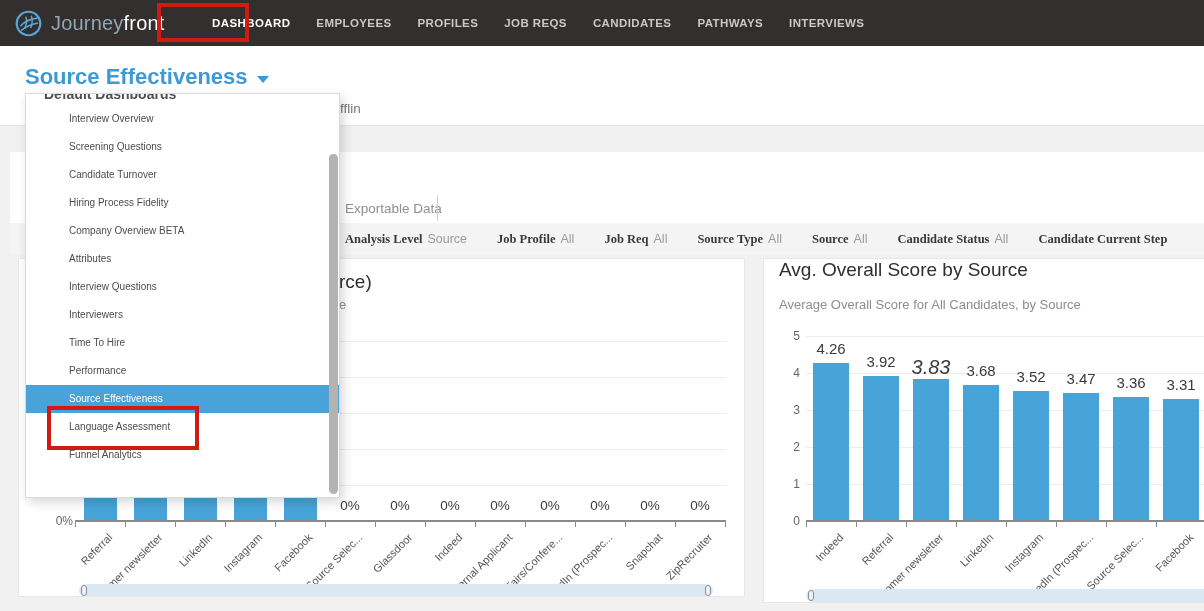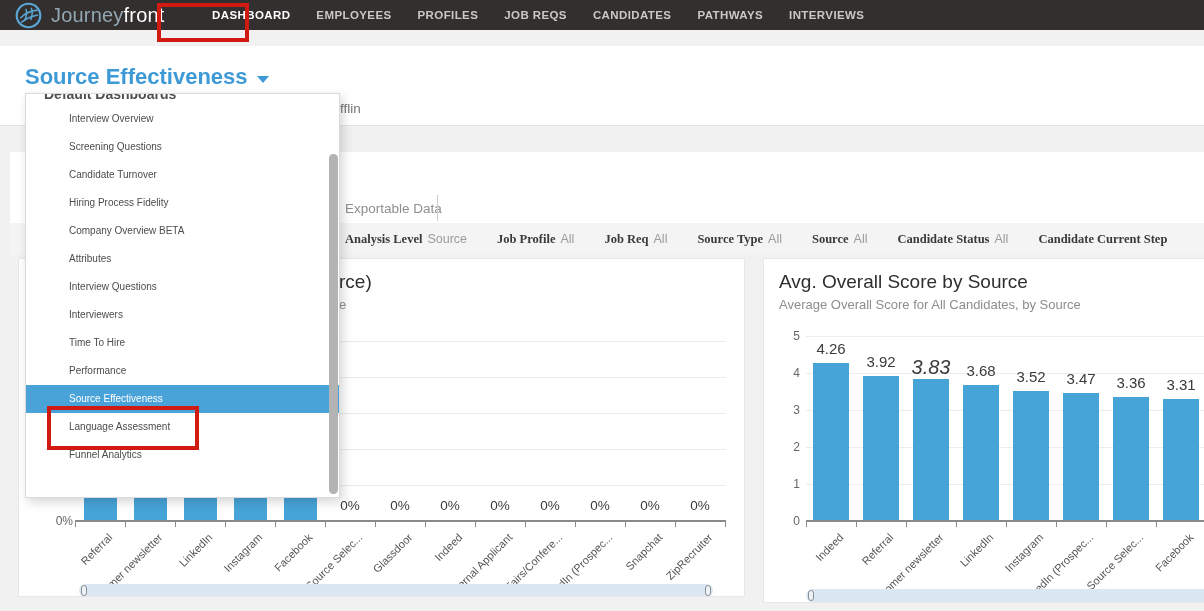"Journeyfront" .nav { height: 30px -> 46px }
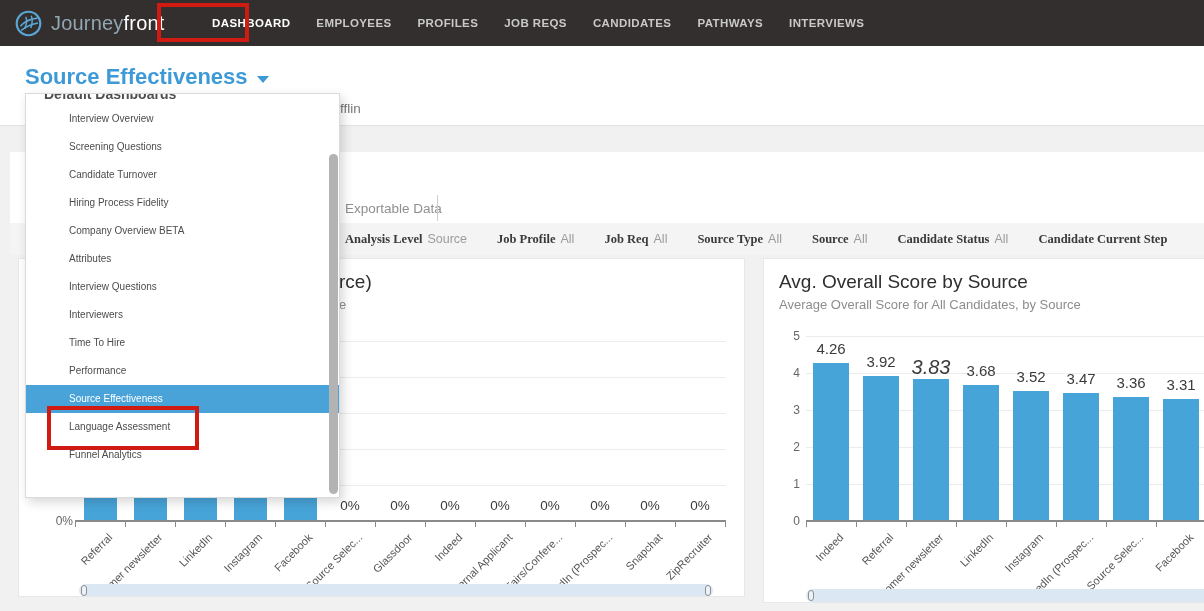"Avg. Overall Score by Source" div.chart-title { top: 12px -> 0 }
